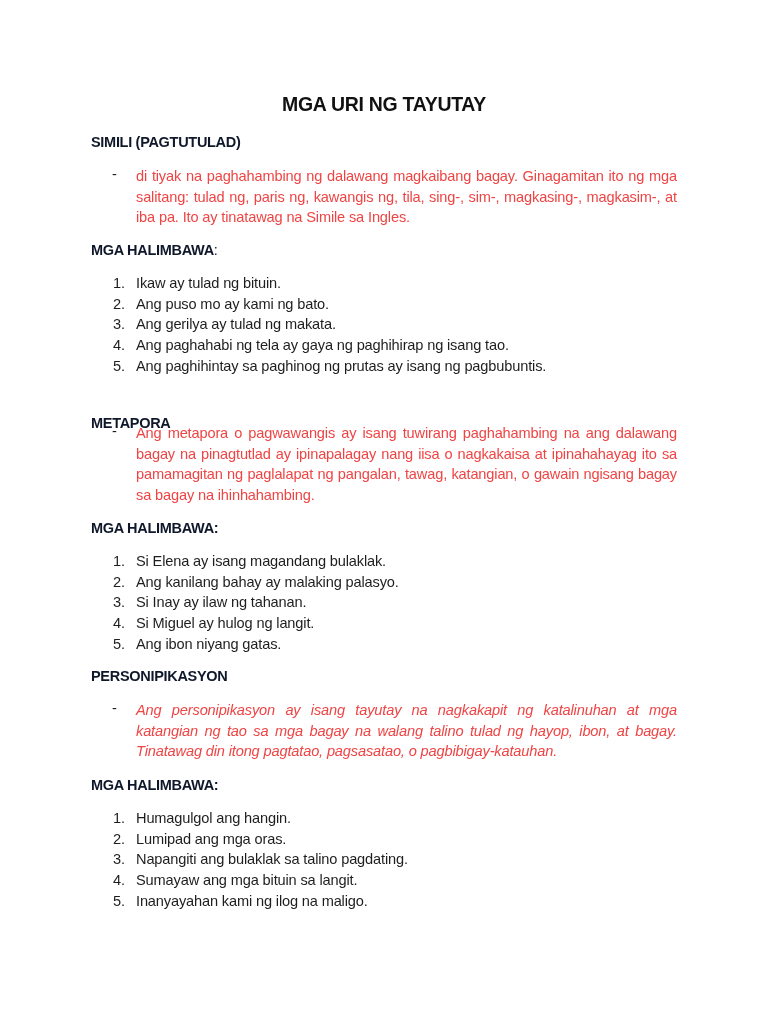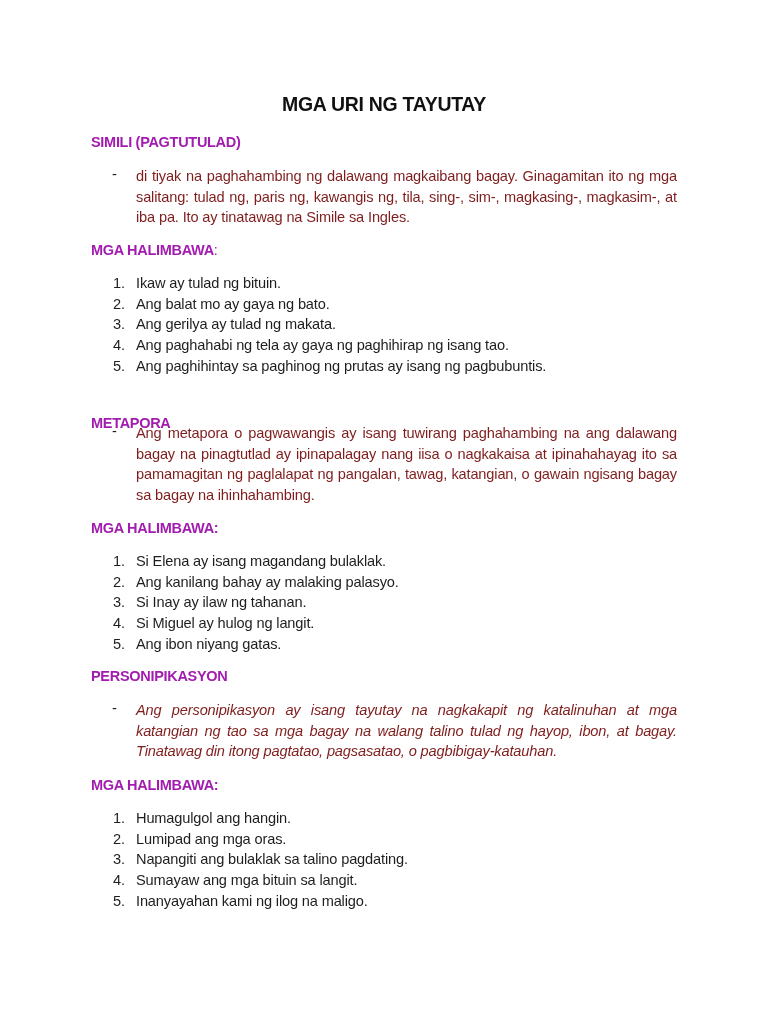"SIMILI (PAGTUTULAD)" .heading { color: #a21caf -> #0f172a }
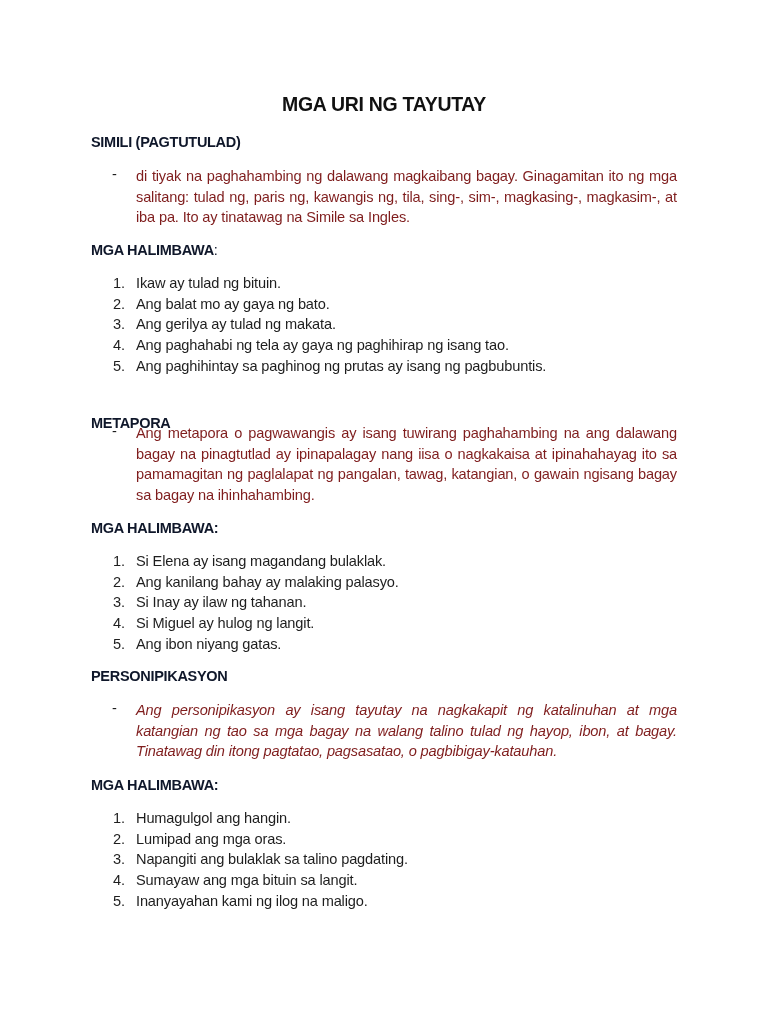"di tiyak na paghahambing ng" .para { color: #7f1d1d -> #ef4444 }
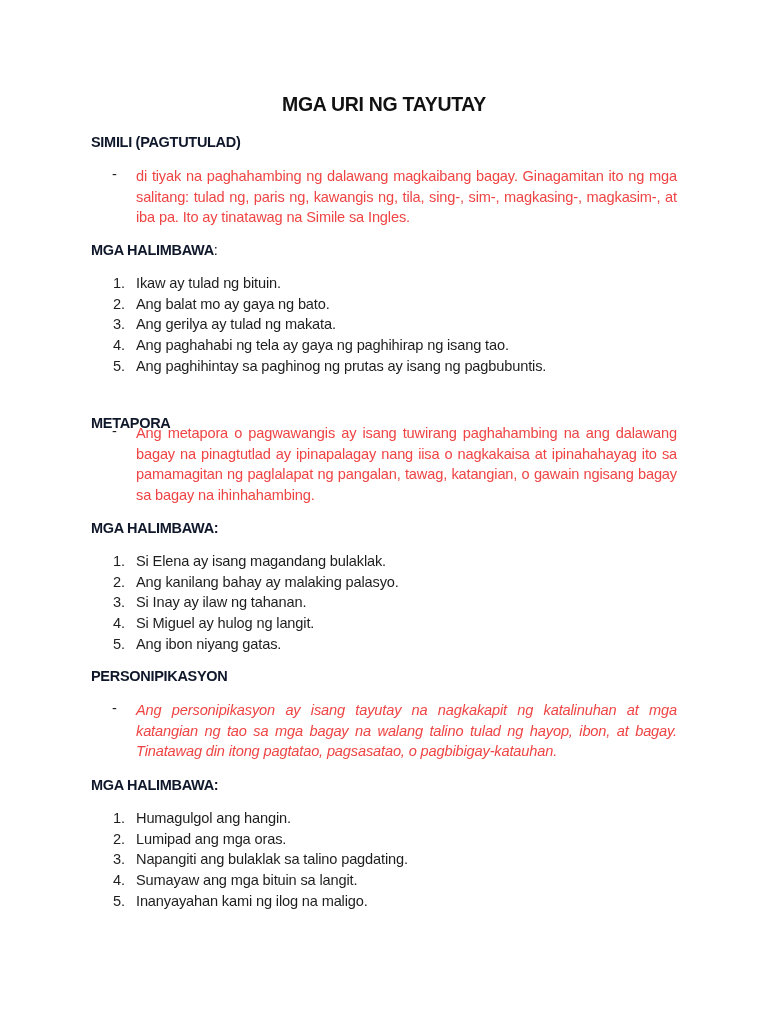"Ang balat mo ay gaya" span.list-text { text: balat mo ay gaya -> puso mo ay kami }
